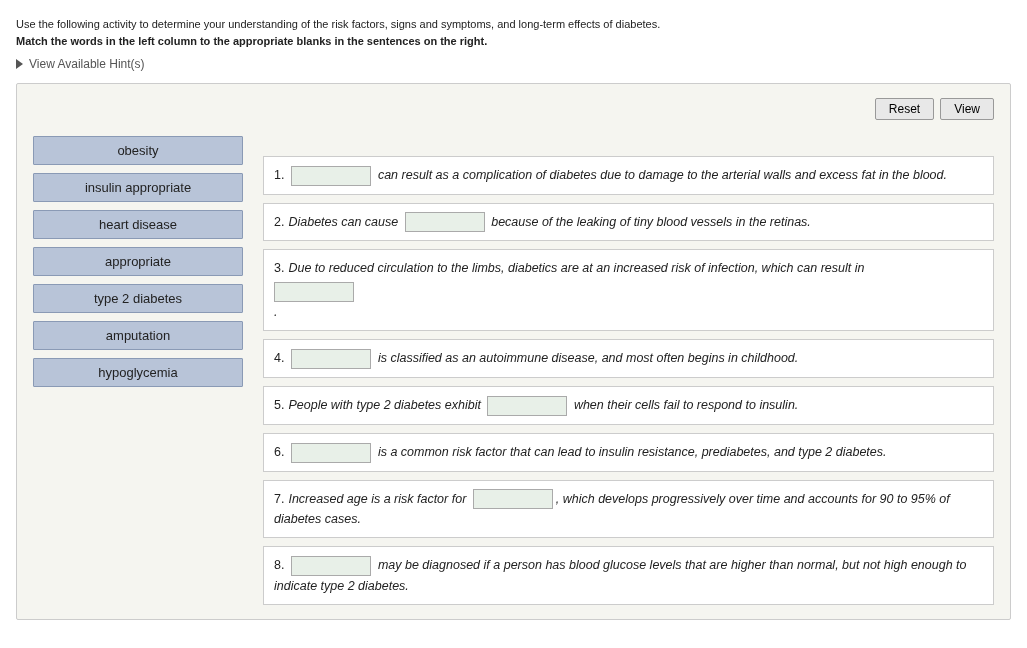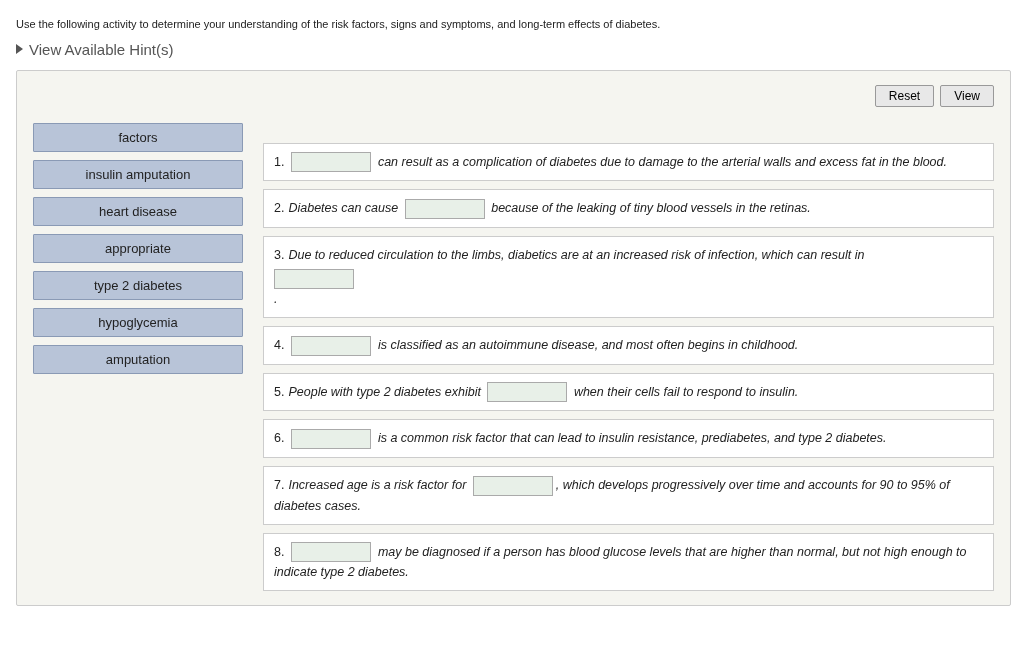"Match the words in the" p.bold { html: none -> <p>Match the words in the left column to the appropriate blanks in the sentences on the right.</p> }
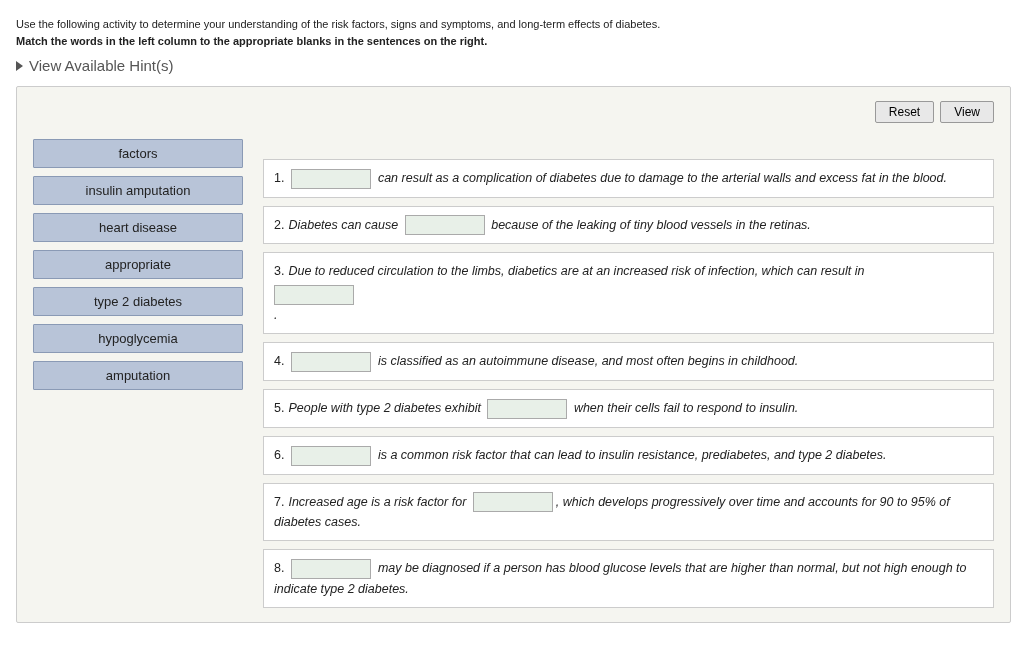"View Available Hint(s)" .hint-row { font-size: 15px -> 12px }
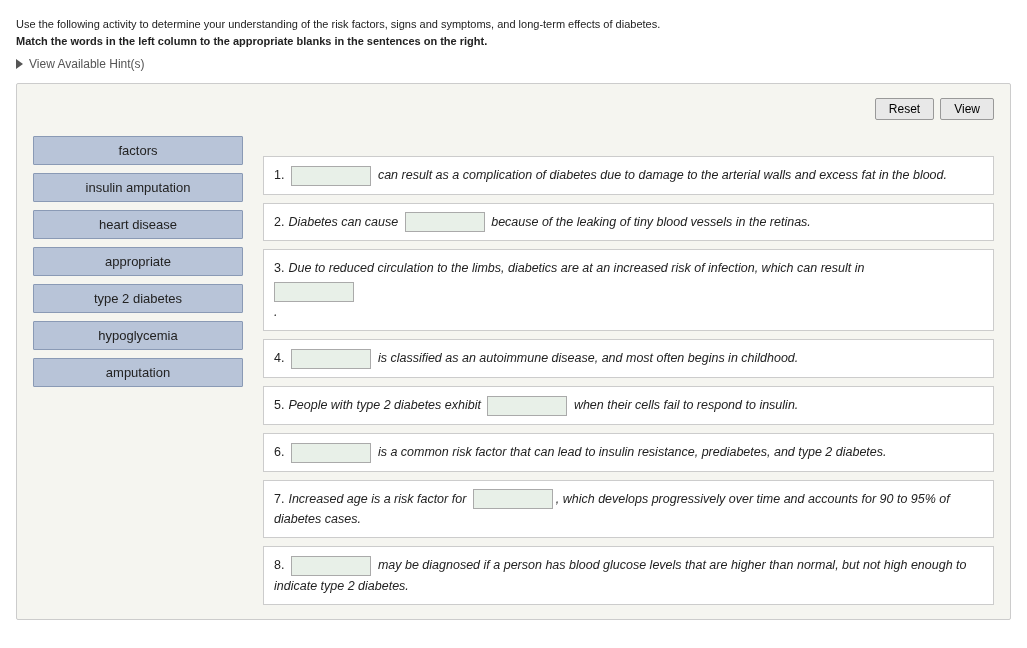"factors" div.word-box { text: factors -> obesity }
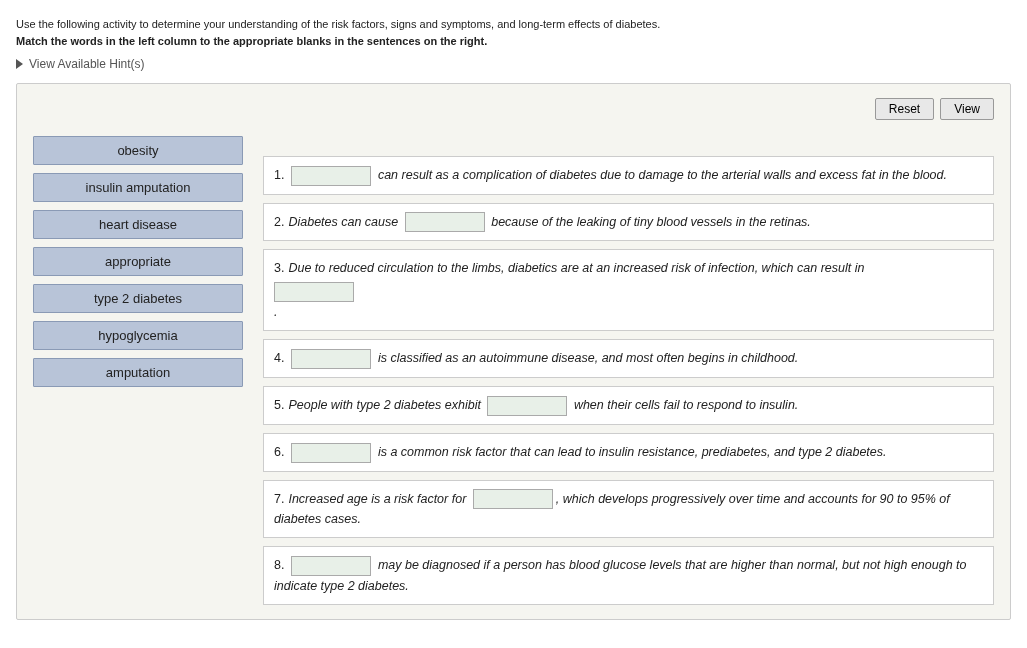"insulin amputation" div.word-box { text: amputation -> appropriate }
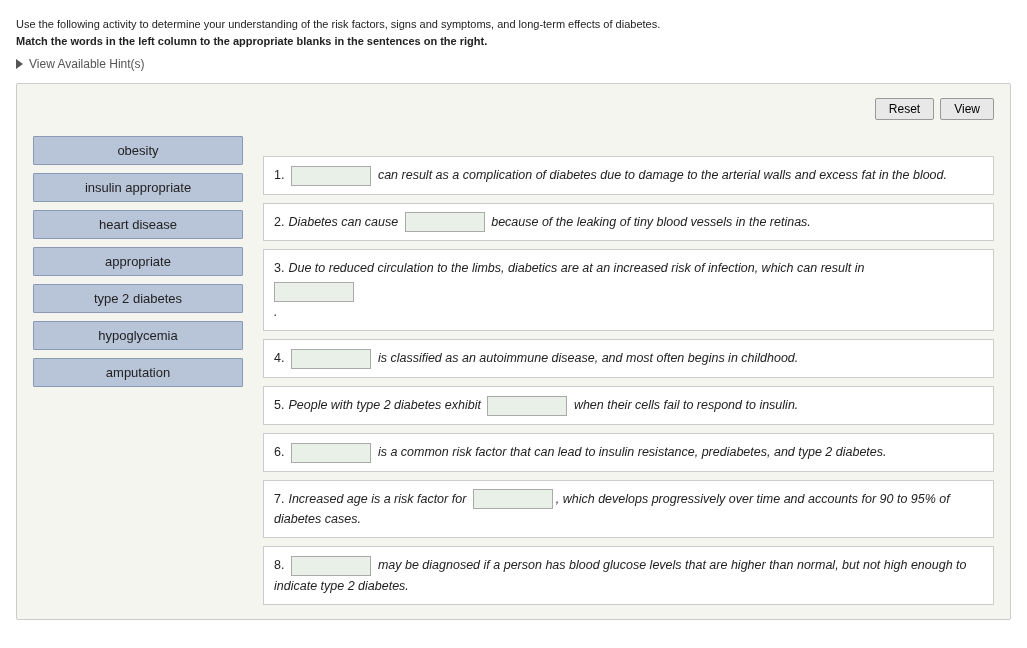"hypoglycemia" div.word-box { order: before "amputation" -> after "amputation" }
